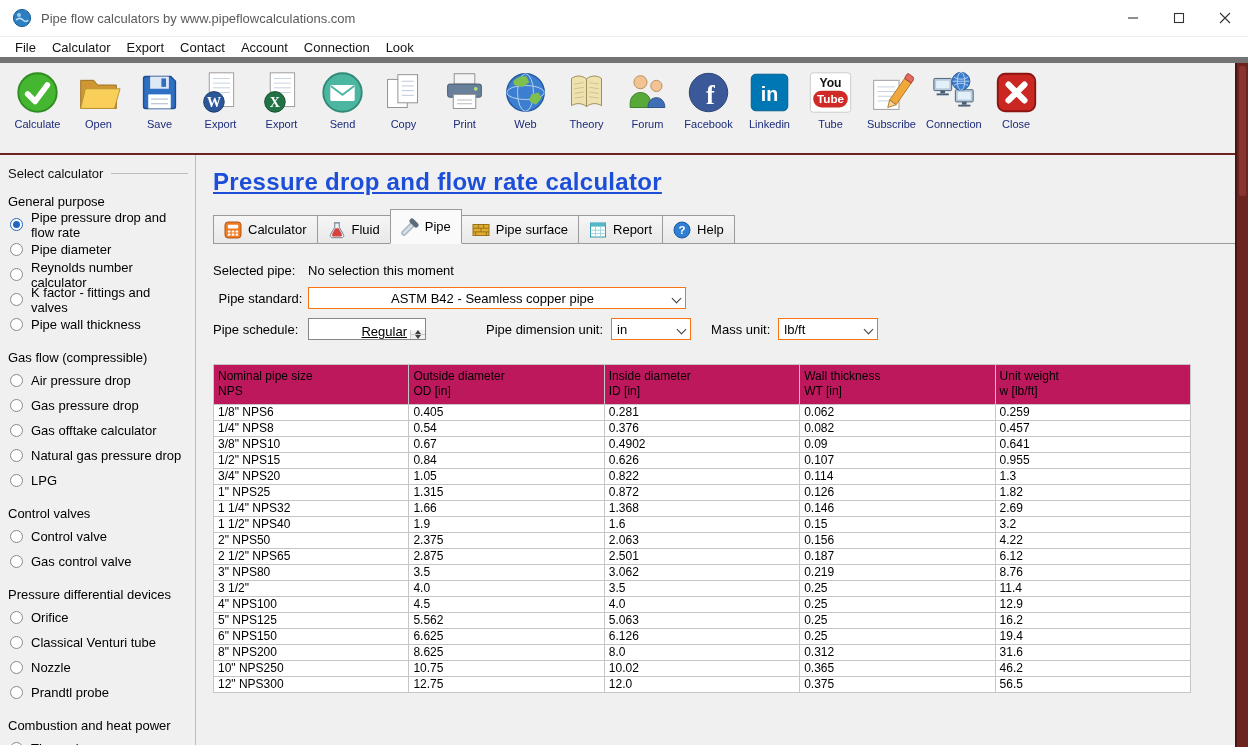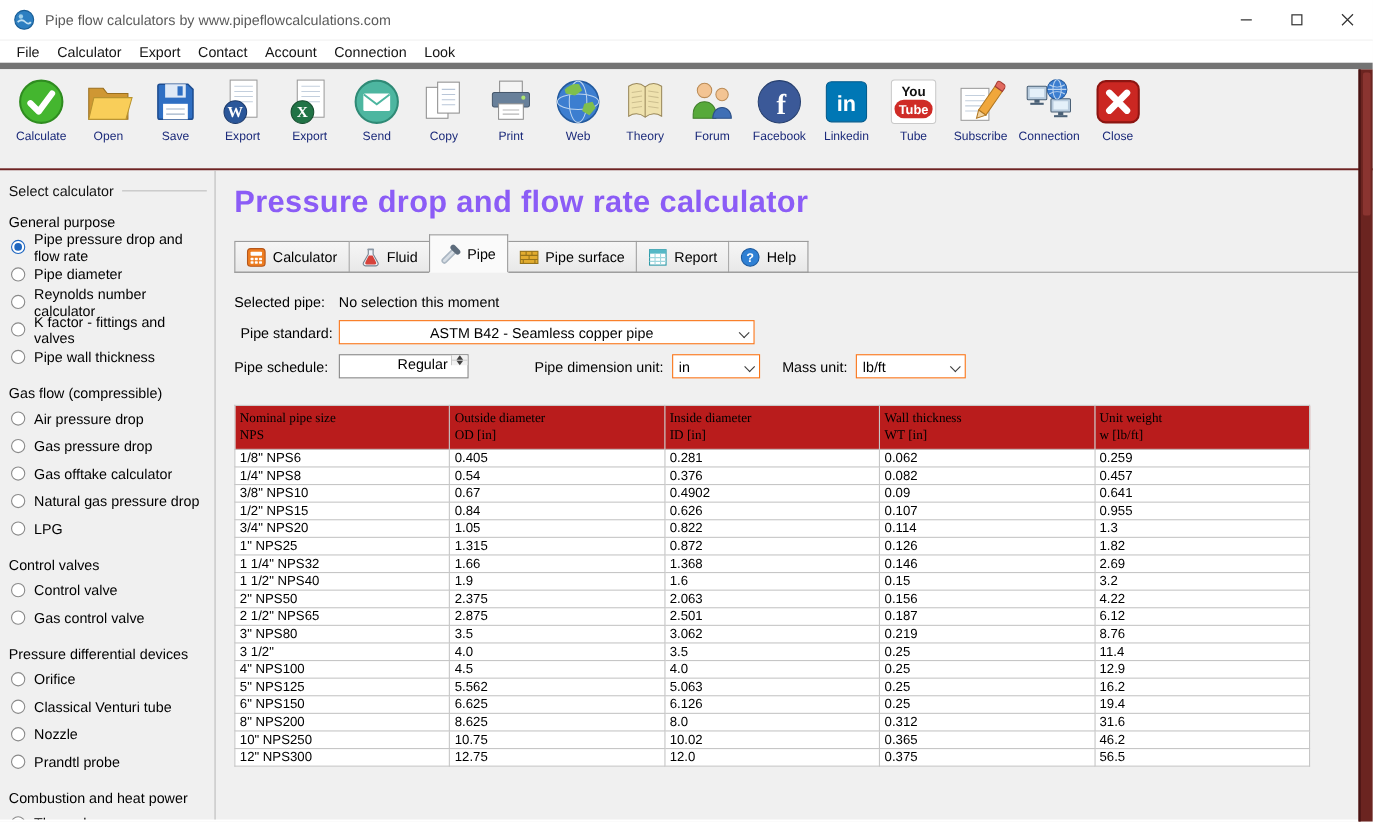"Pressure drop and flow rate" .page-title { color: #8b5cf6 -> #1d4ed8; font-size: 28px -> 24px; text-decoration: none -> underline }
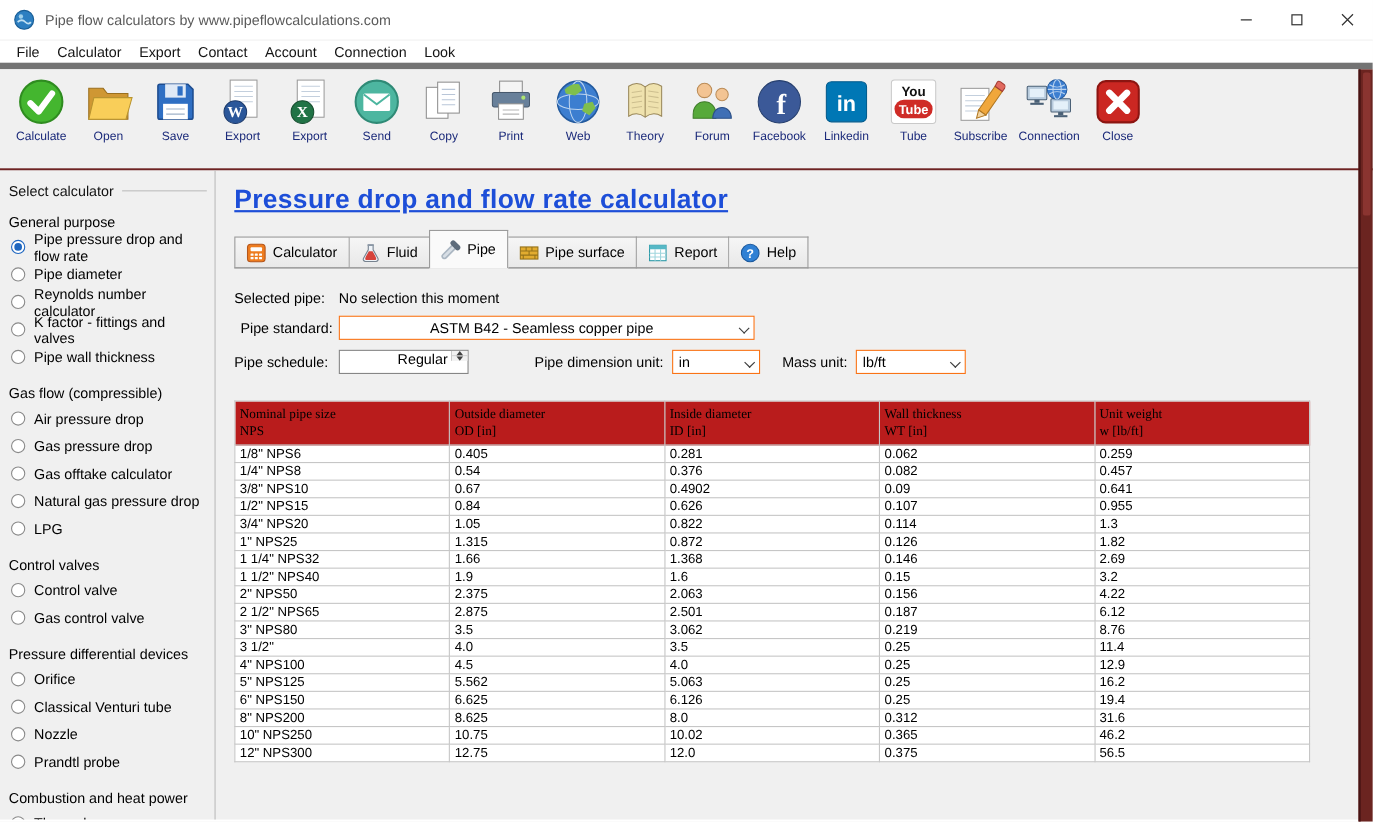"Regular" .spinner { align-items: flex-start -> flex-end; text-decoration: none -> underline }
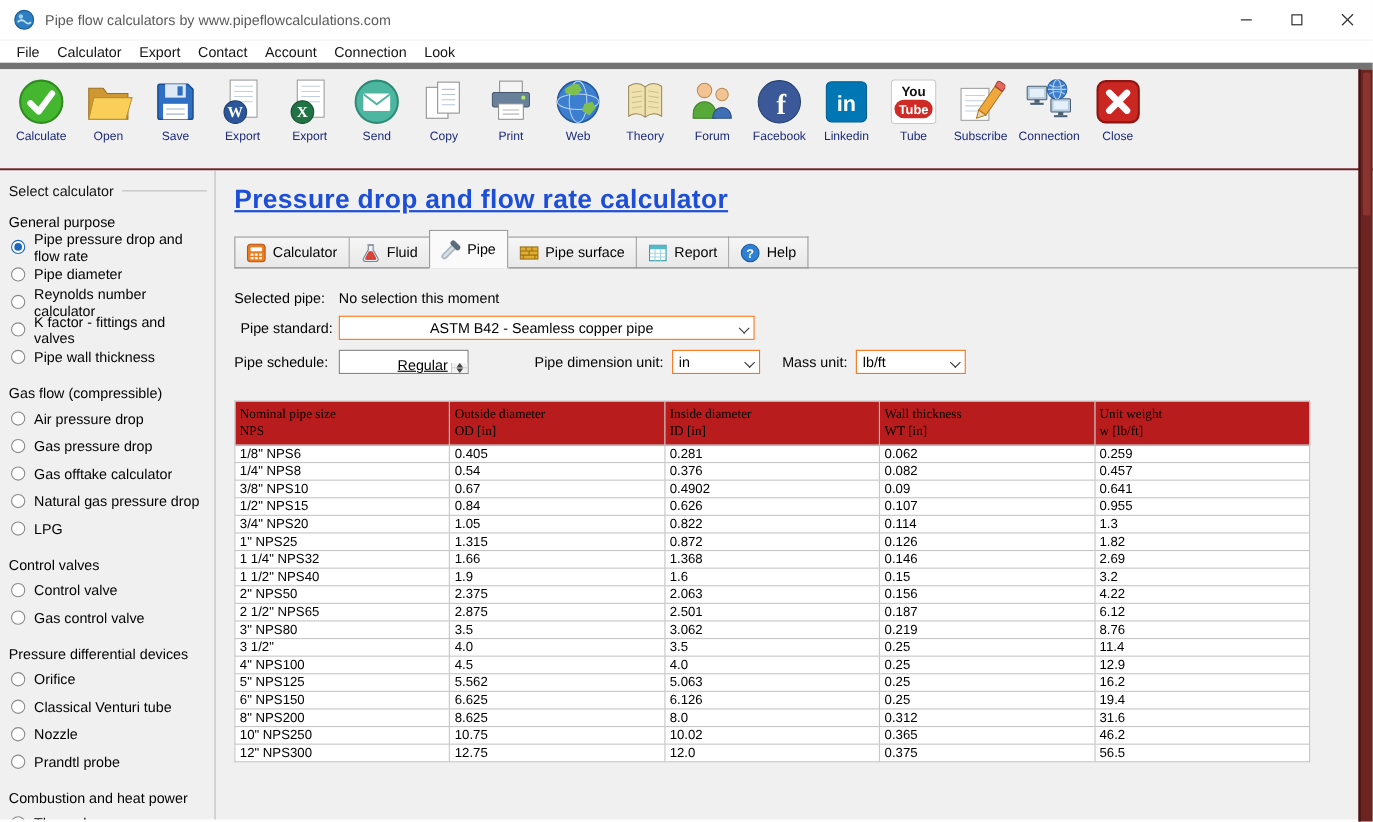"Nominal pipe size" .pipe-table thead th { background: #b91c1c -> #be185d; font-family: Liberation Serif, serif -> none }
